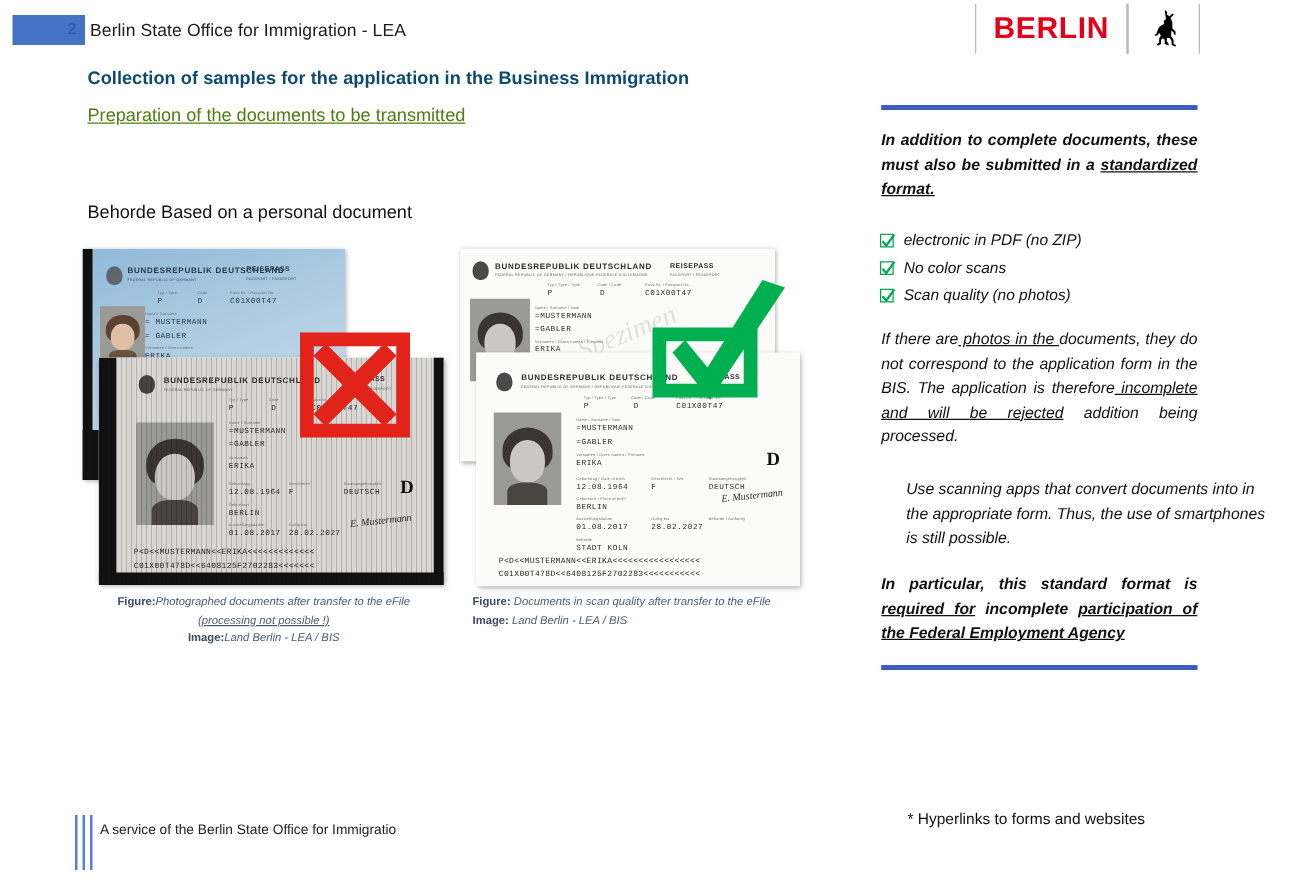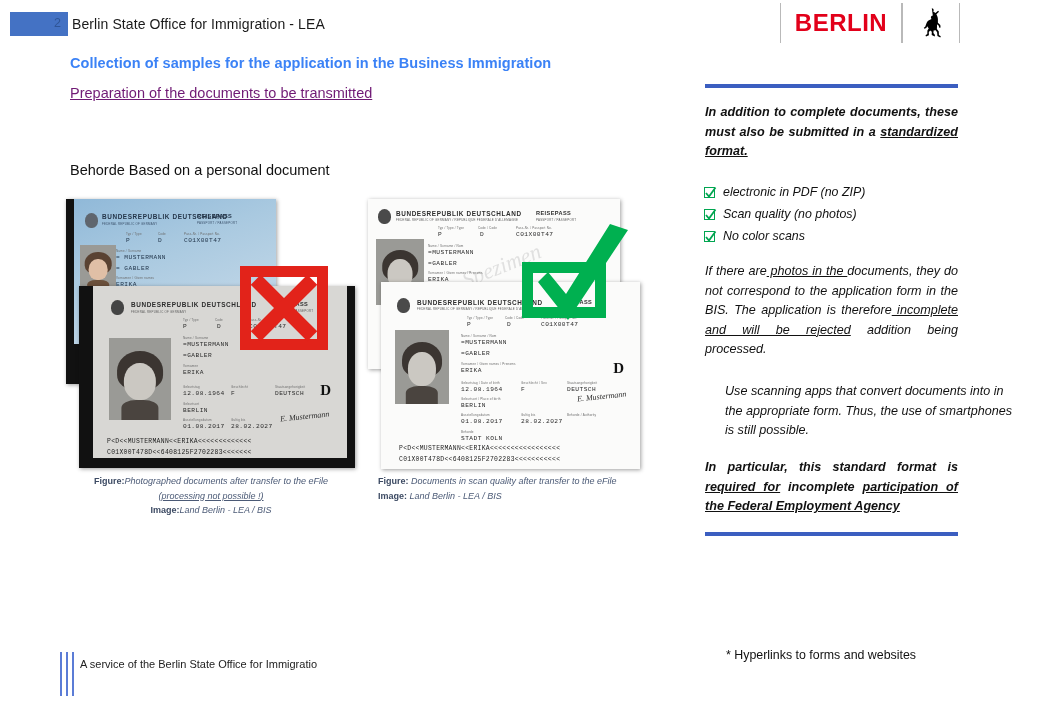"Collection of samples for the" #slide-heading { color: #3b82f6 -> #0c4a6e }
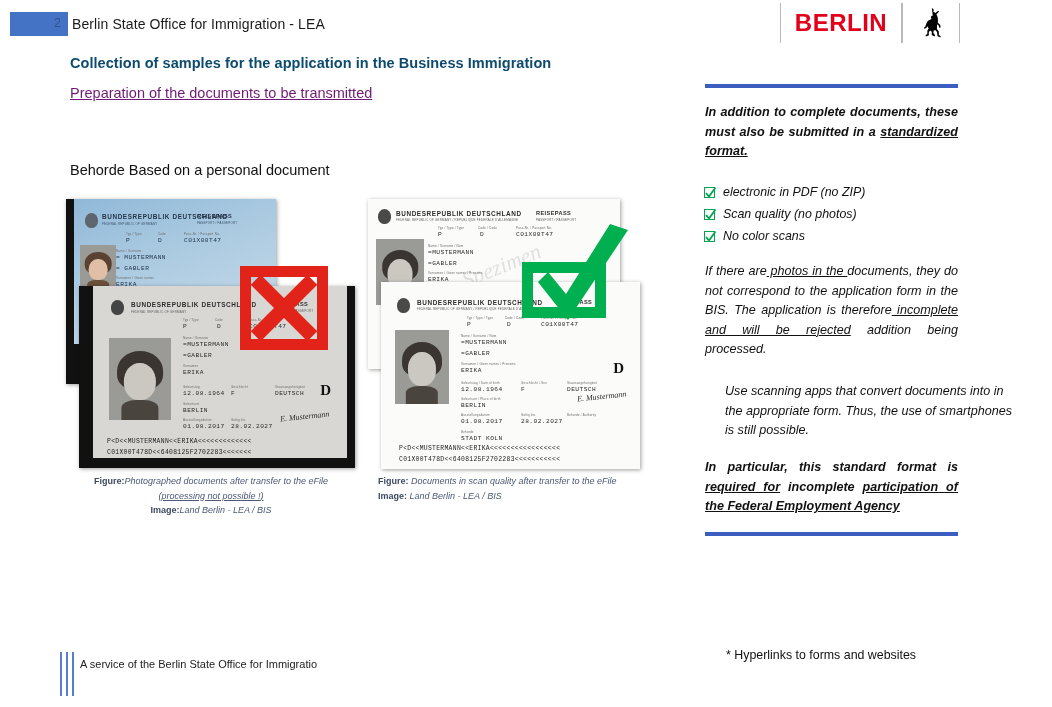"Preparation of the documents to" #subtitle-link { color: #701a75 -> #4d7c0f }
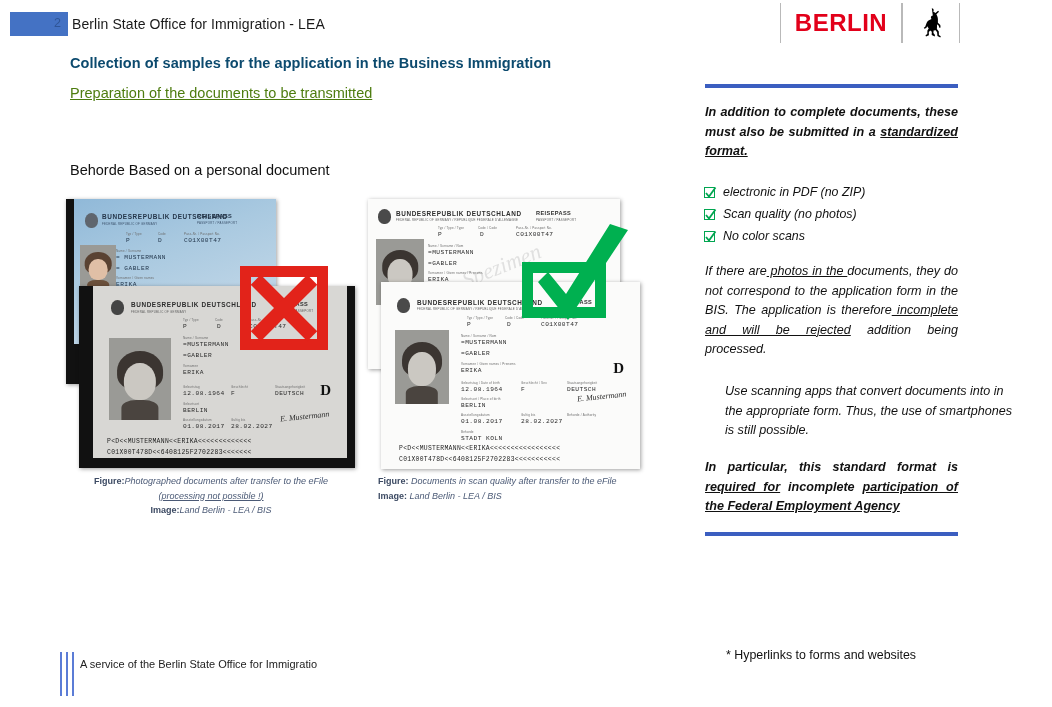"Scan quality (no photos)" div.check-row { order: before "No color scans" -> after "No color scans" }
